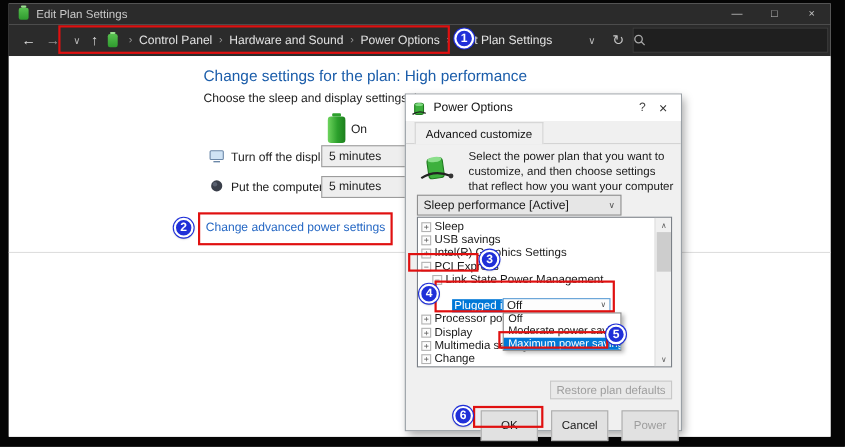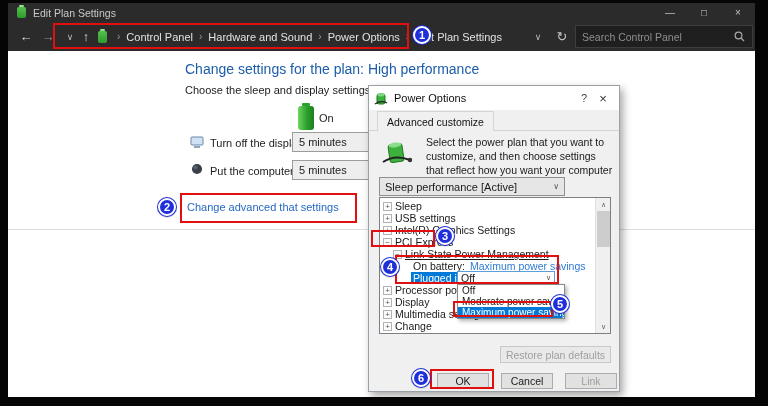"Search Control Panel" input { html: <input> -> none }
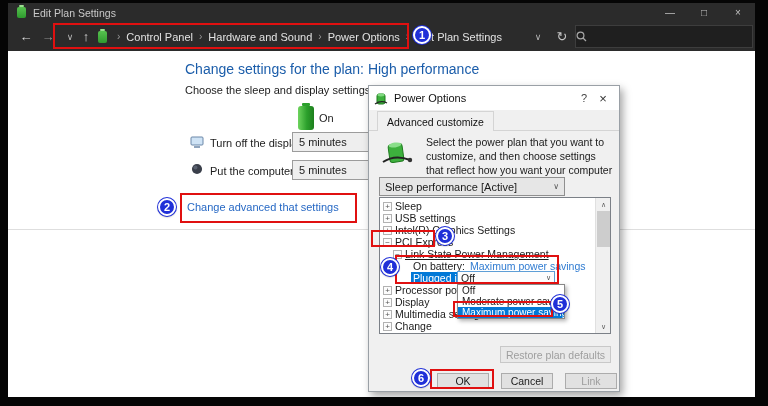"Change advanced that settings" div.adv-link { text: that -> power }
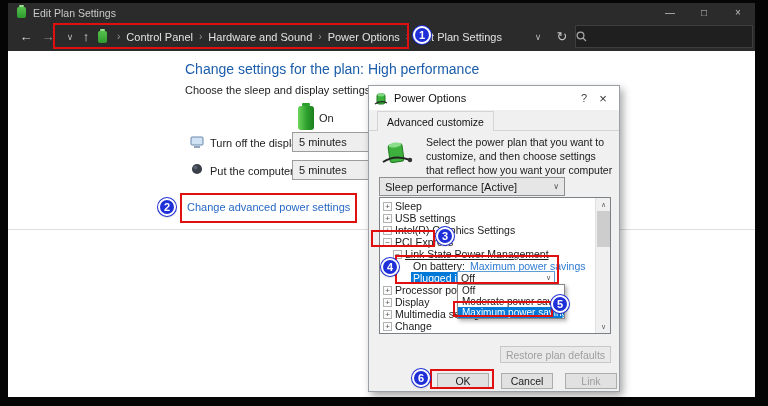"USB settings" span.tlabel { text: settings -> savings }
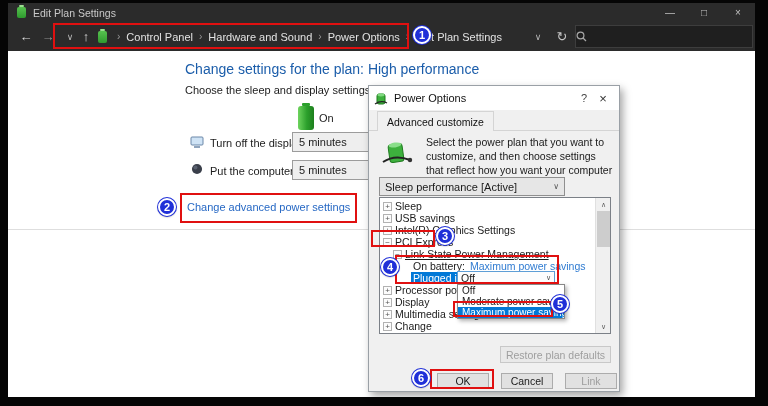"Link State Power Management" span.tlabel { text-decoration: underline -> none }
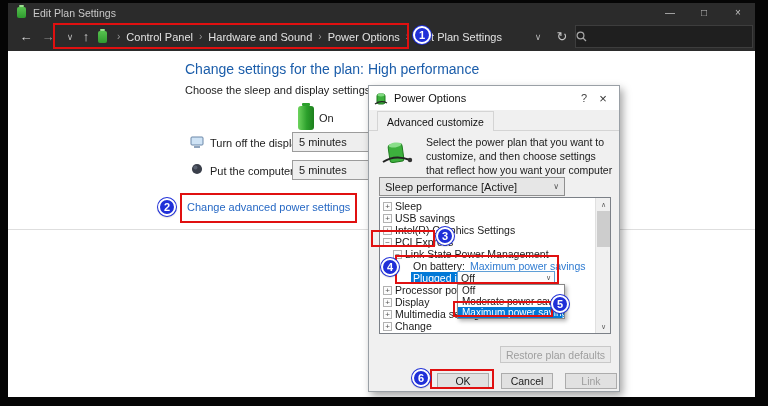"On battery:" div.trow { html: <div> <span>On battery:</span> <span>Maximum power savings</span> </div> -> none }
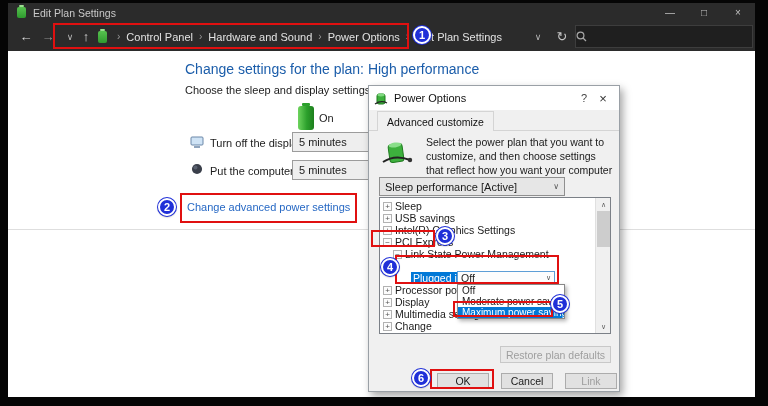"OK" .dlg-btn { height: 16px -> 28px }
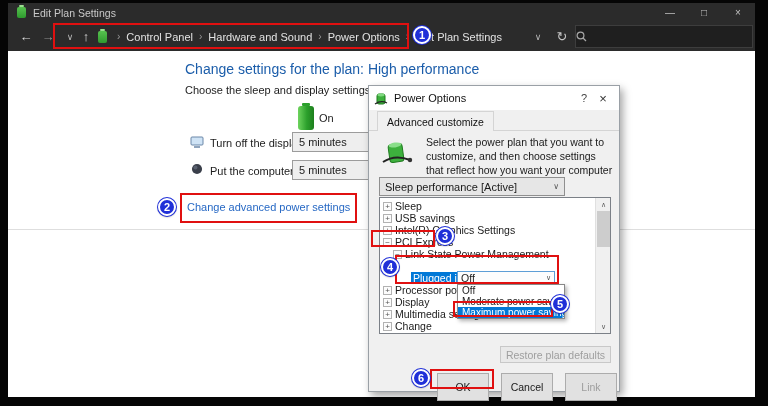"Link" div.dlg-btn { text: Link -> Power }
